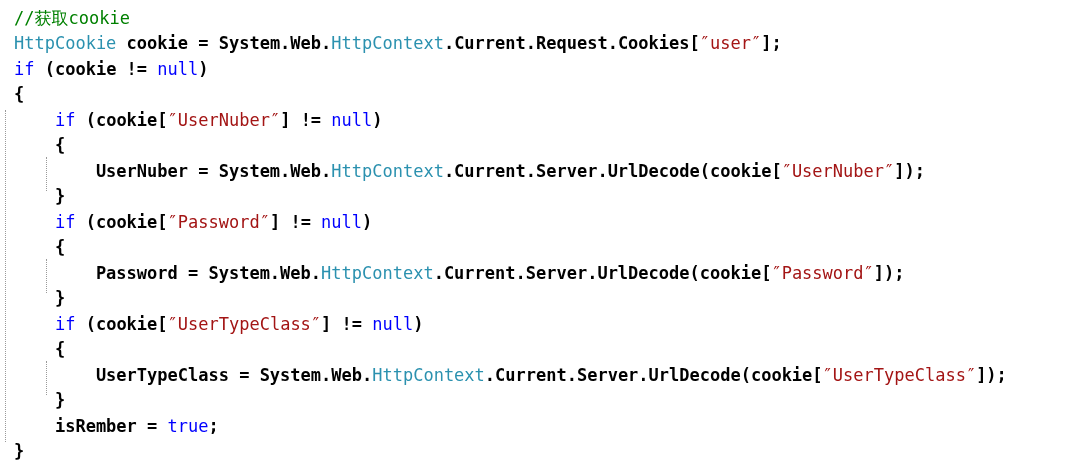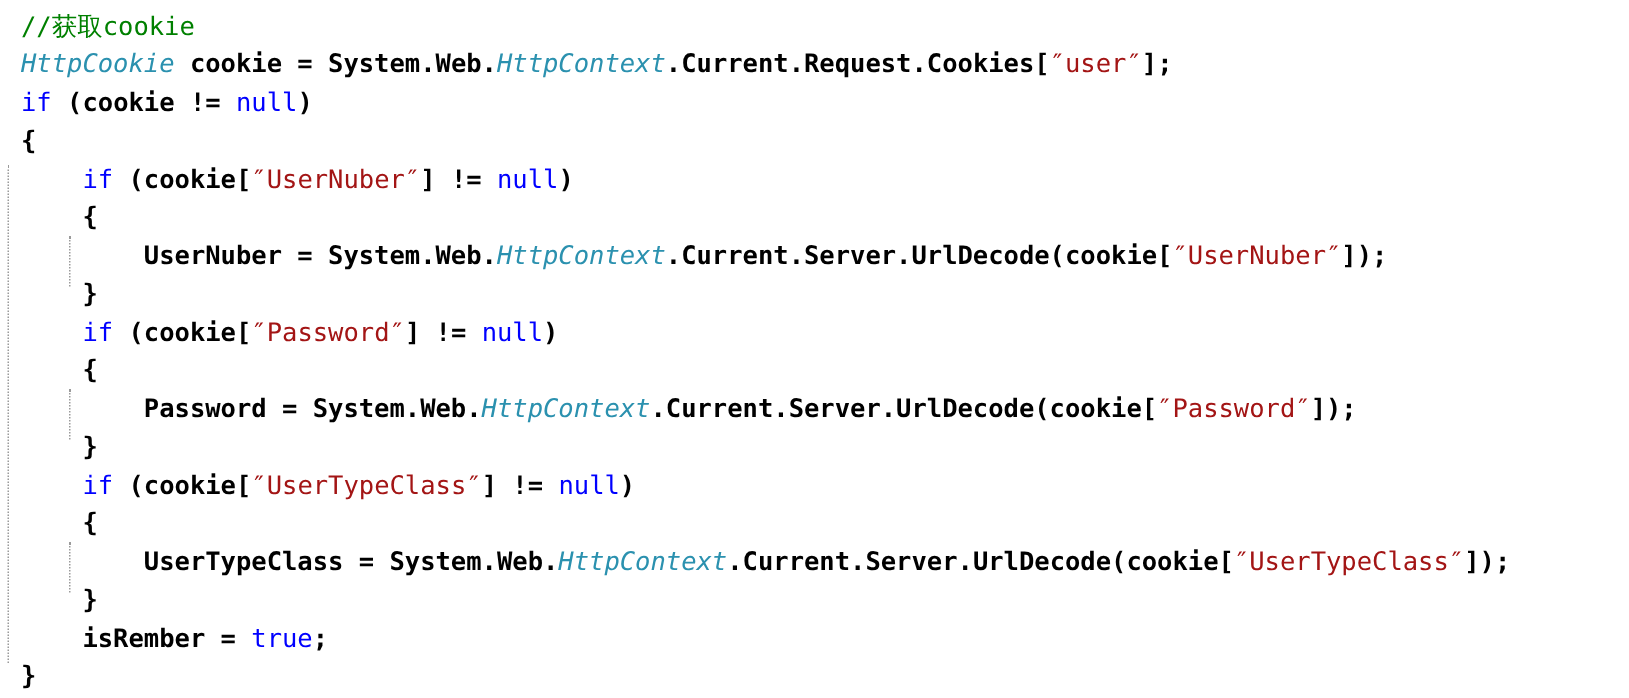"HttpCookie" .tk-type { font-style: italic -> none }
